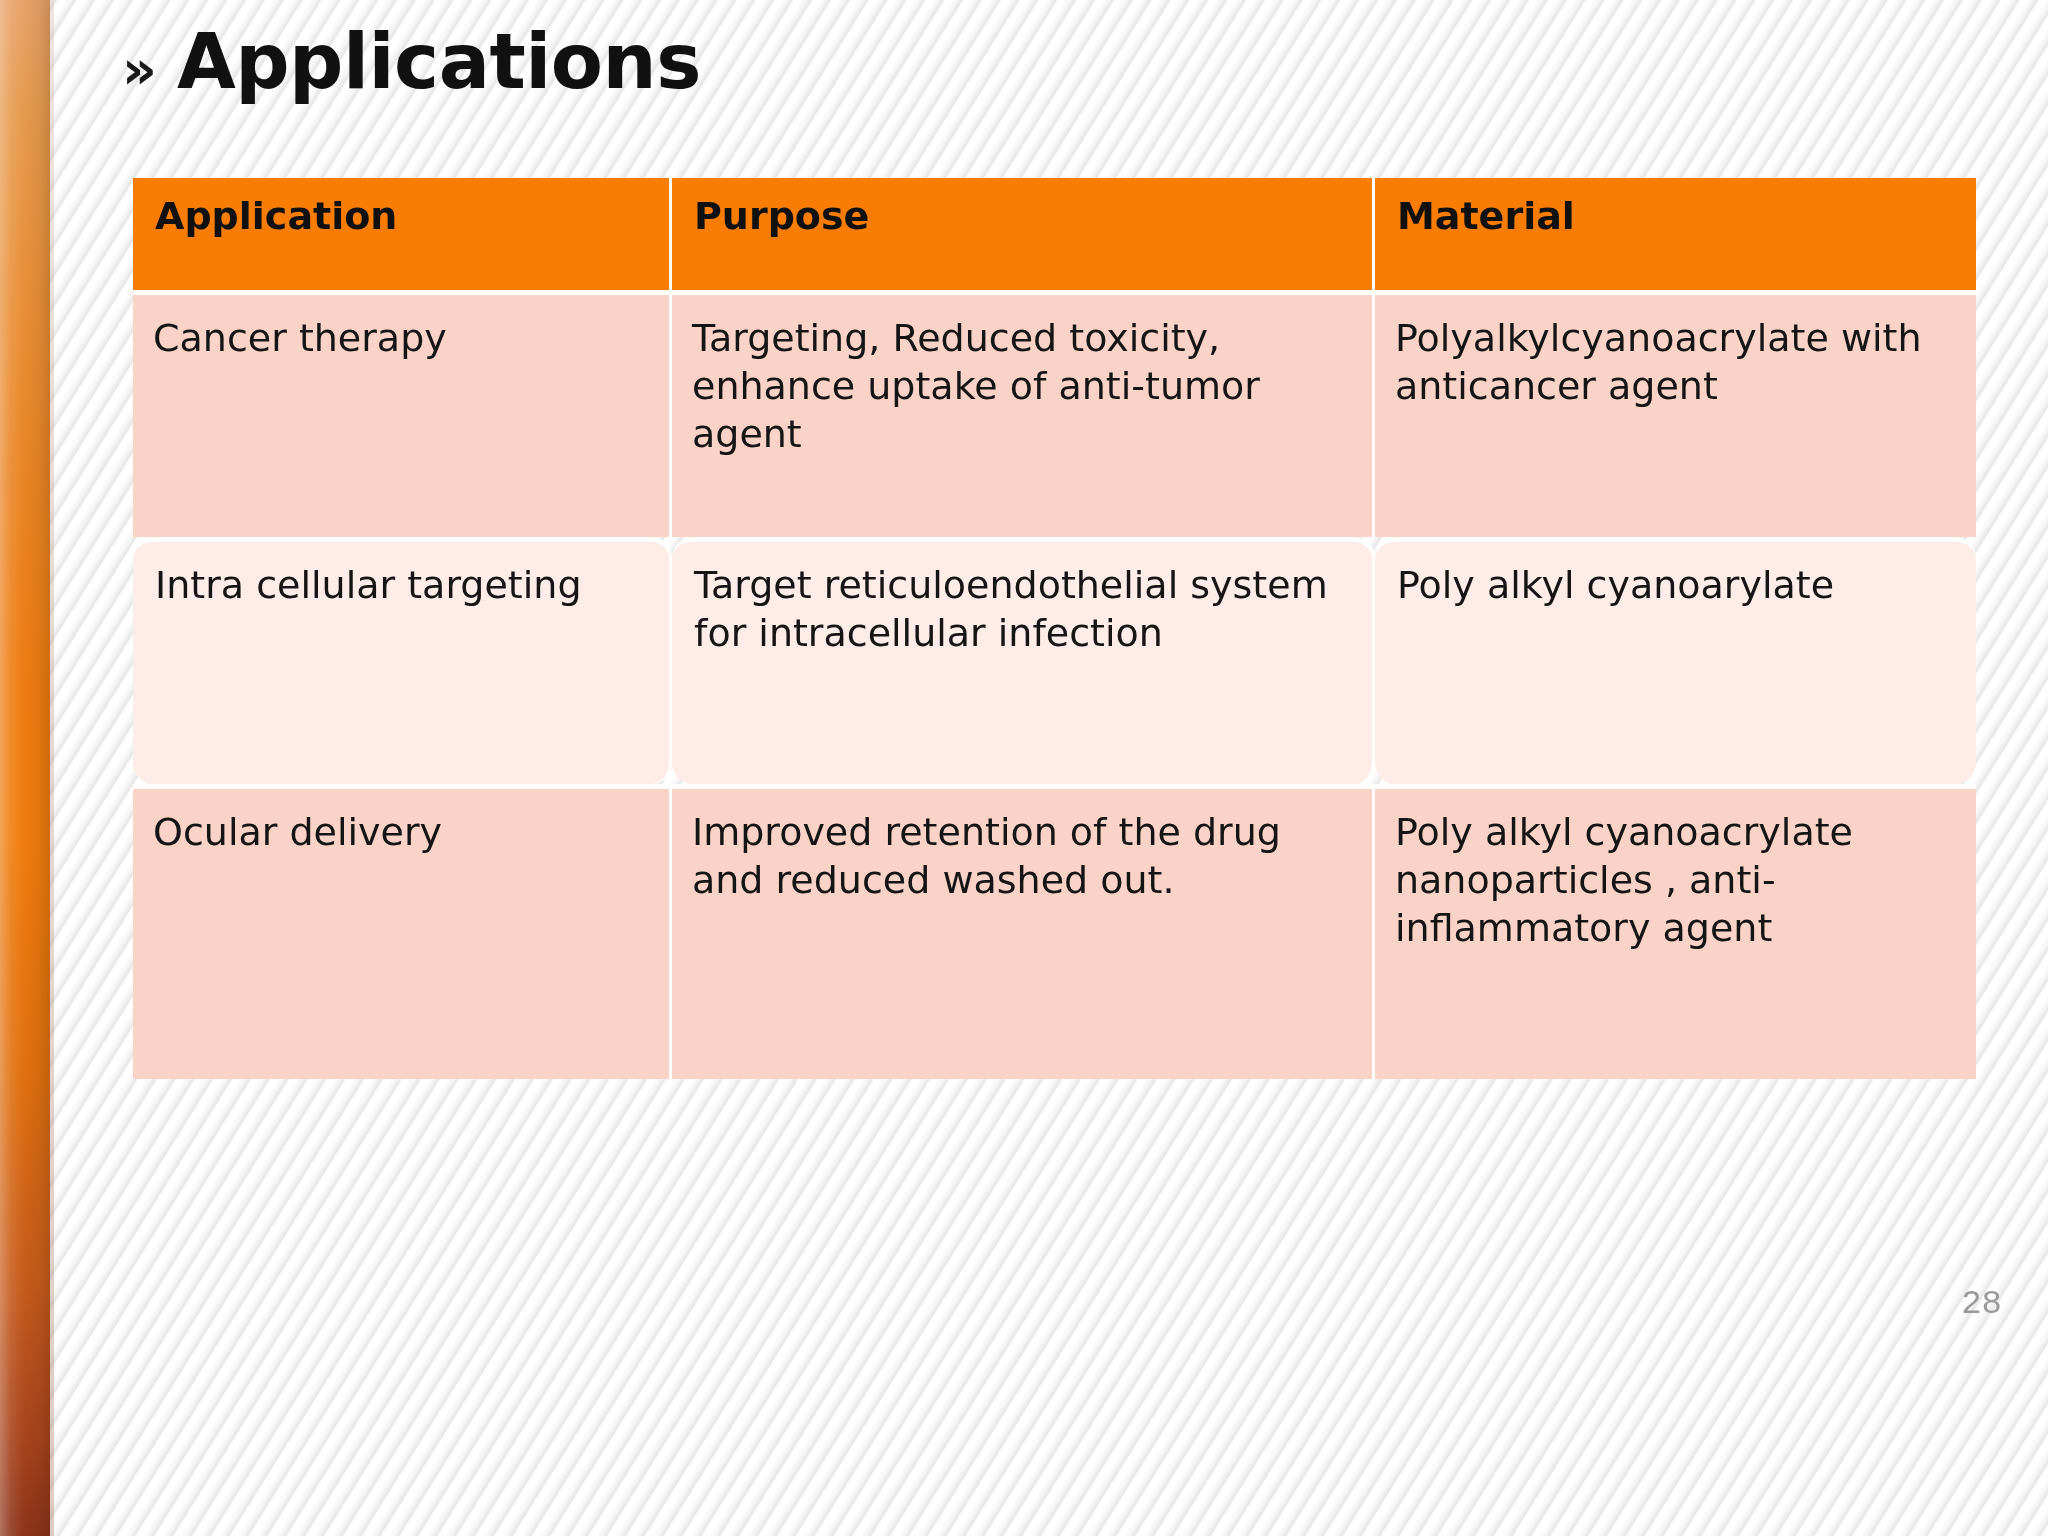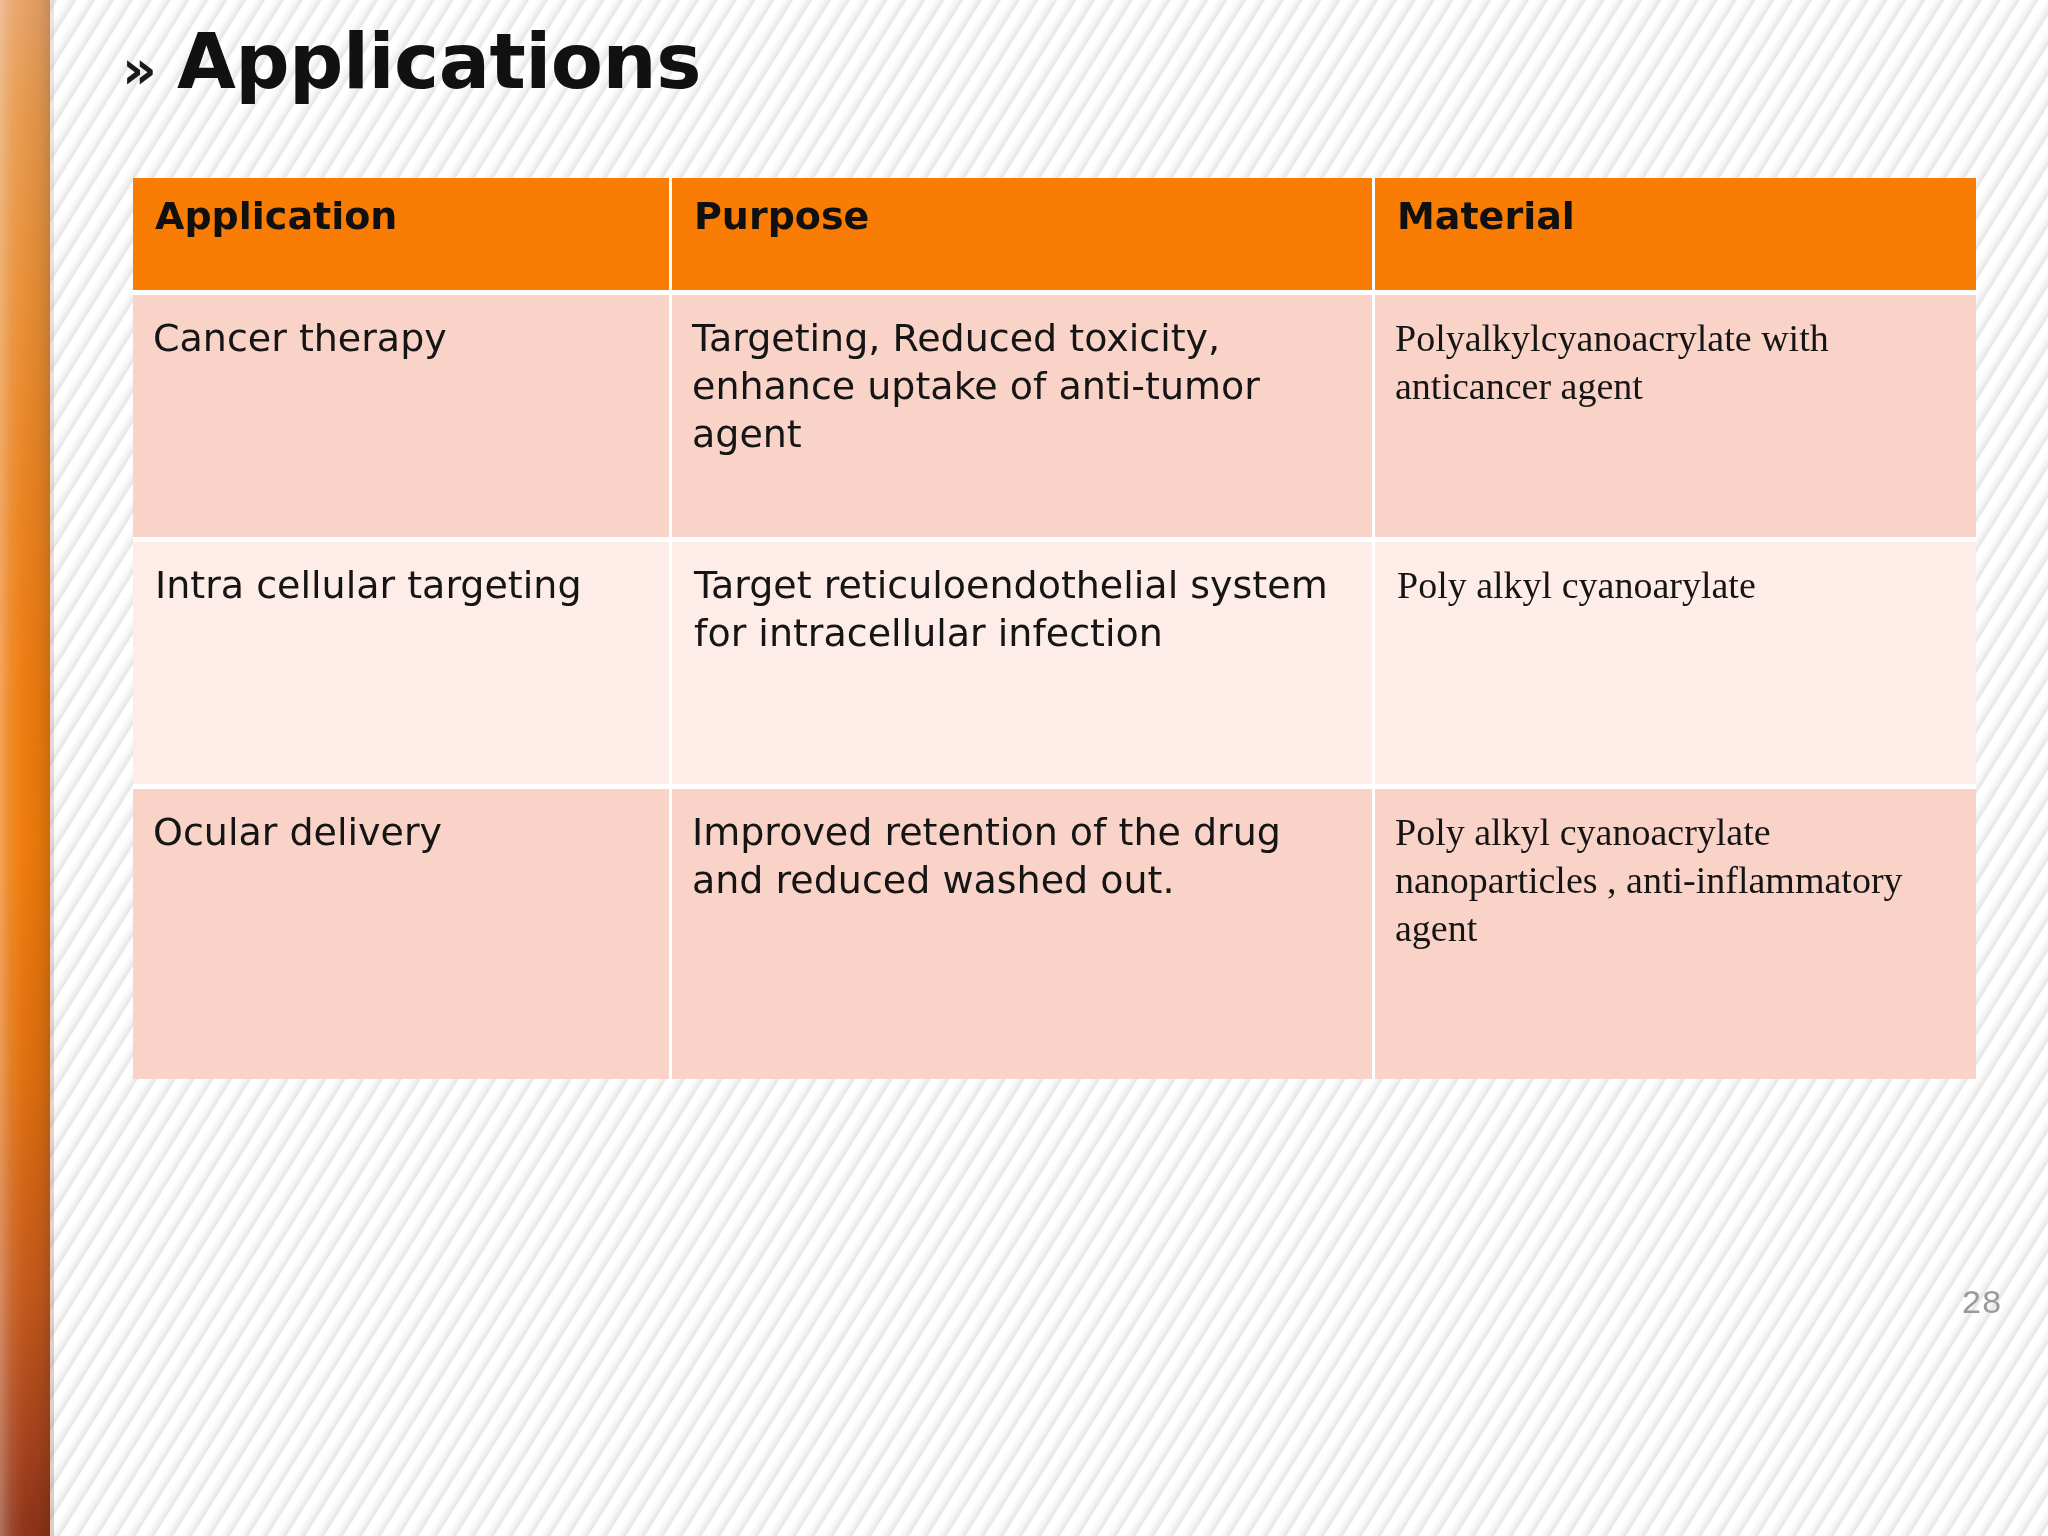"Polyalkylcyanoacrylate with anticancer" tbody td:last-child { font-family: Liberation Serif, serif -> none }
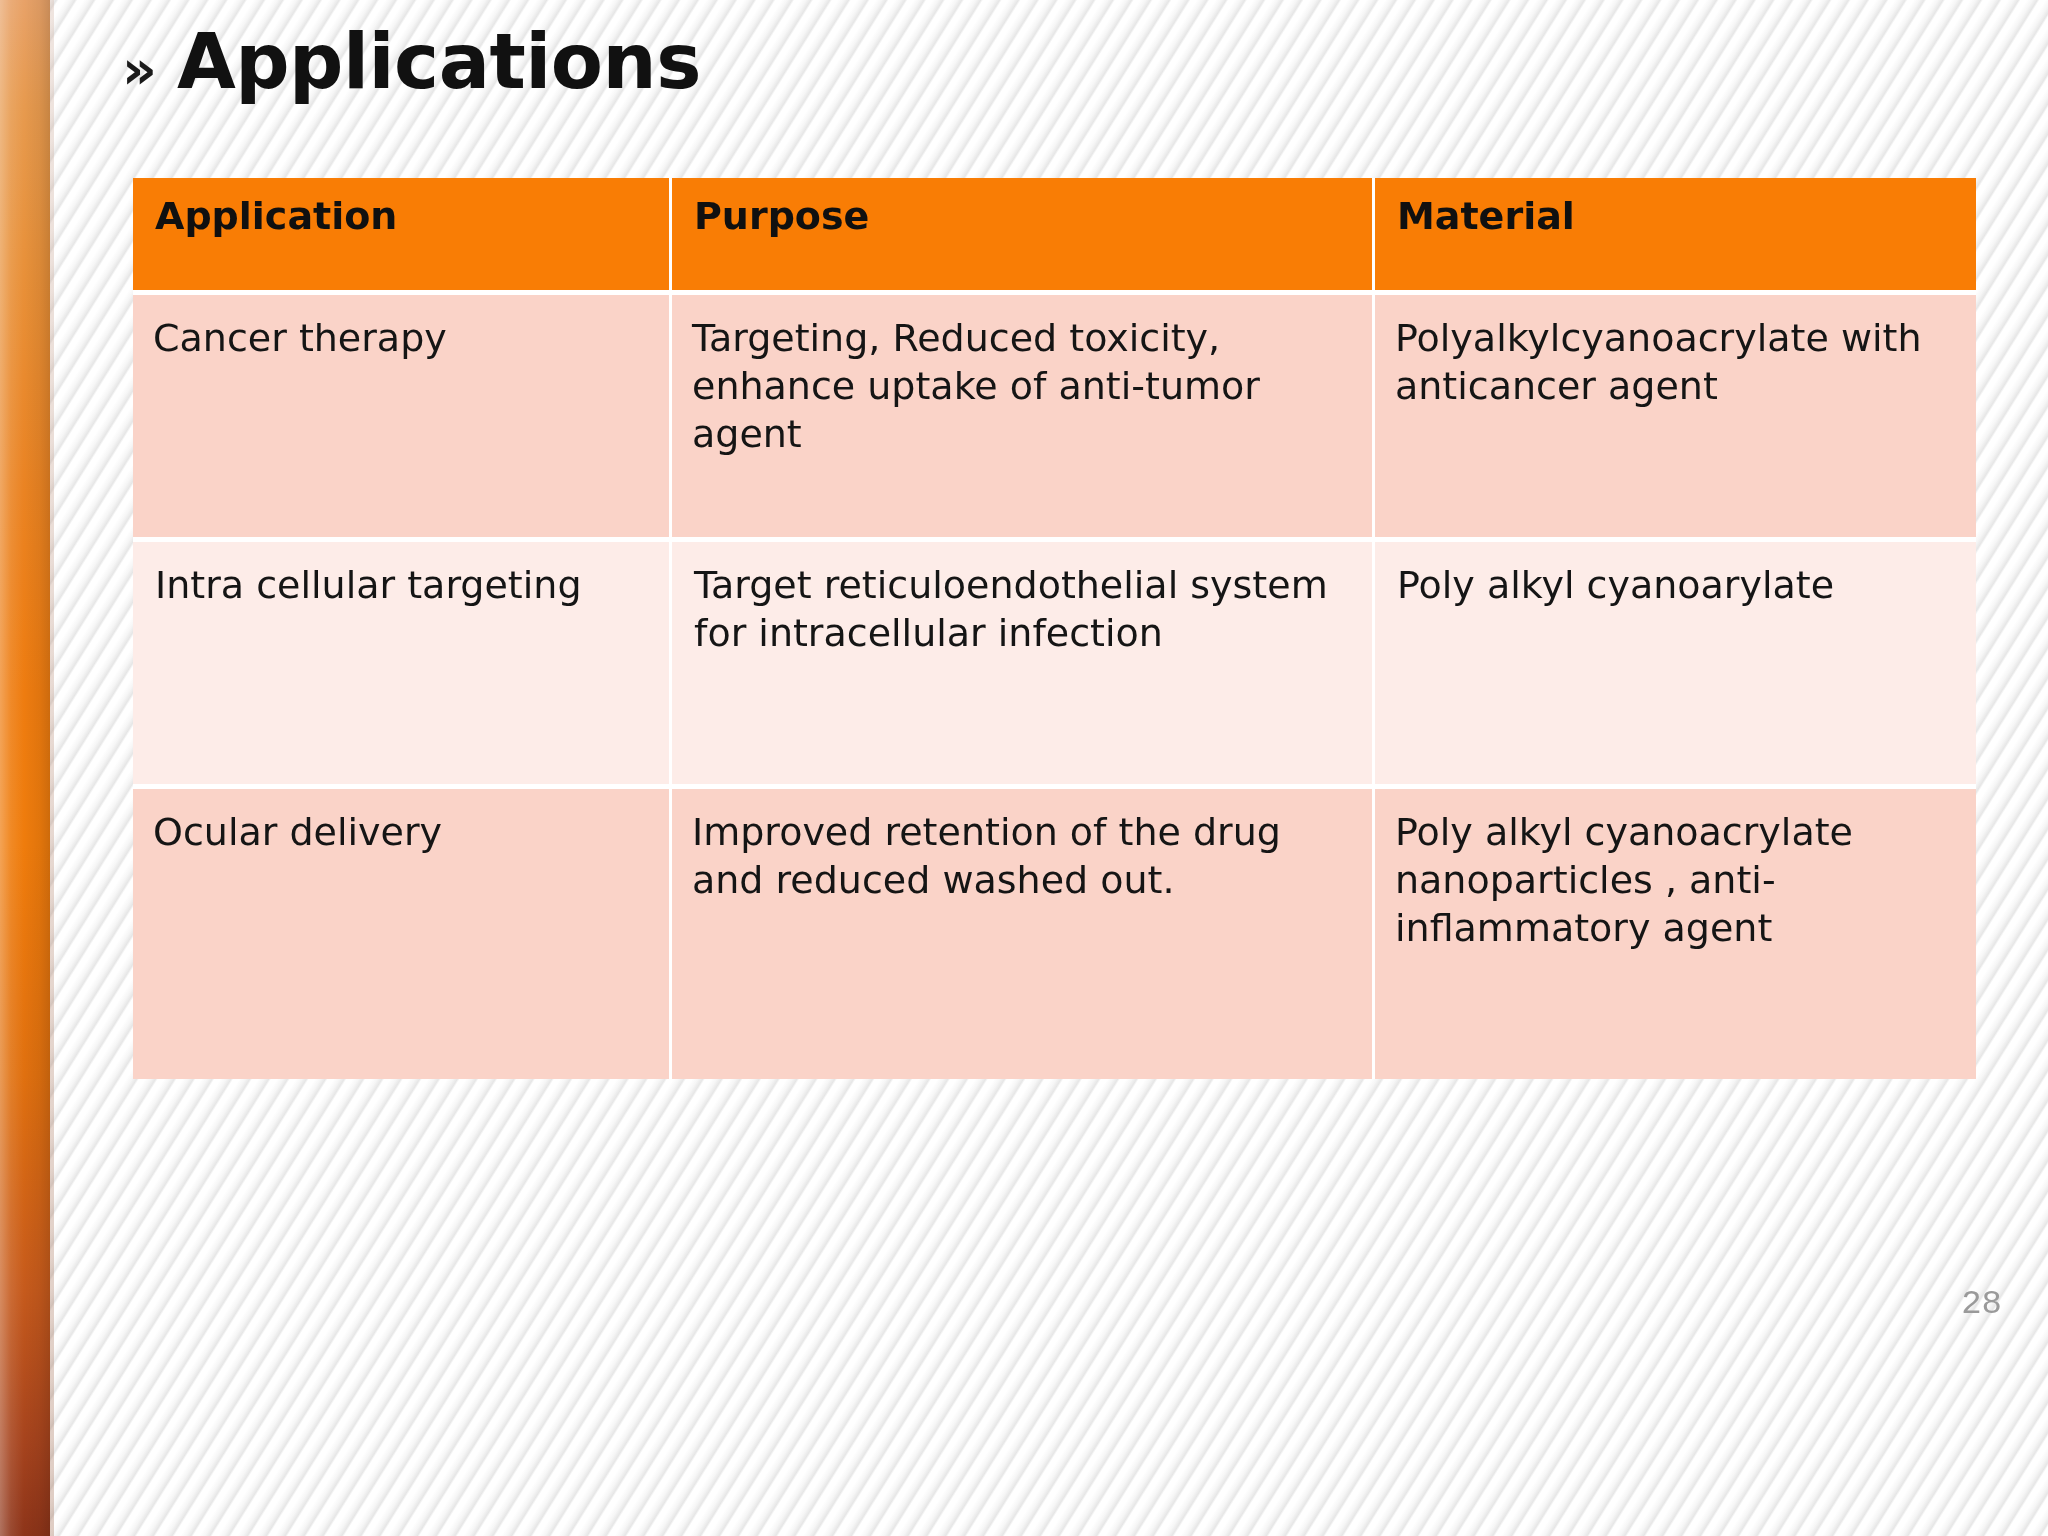"Intra cellular targeting" tbody tr.r1 td { border-radius: none -> 21px }
